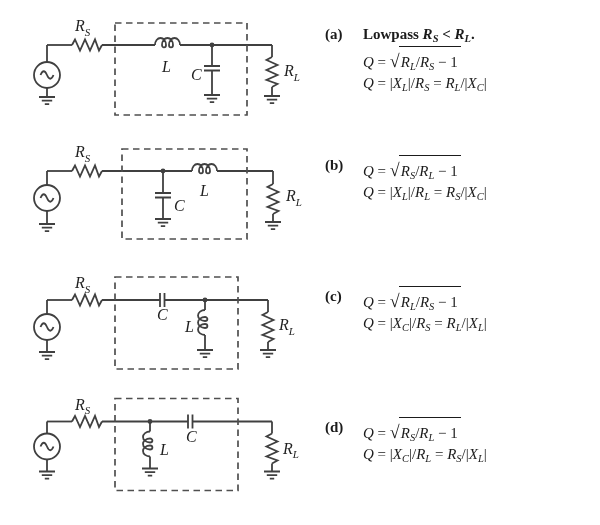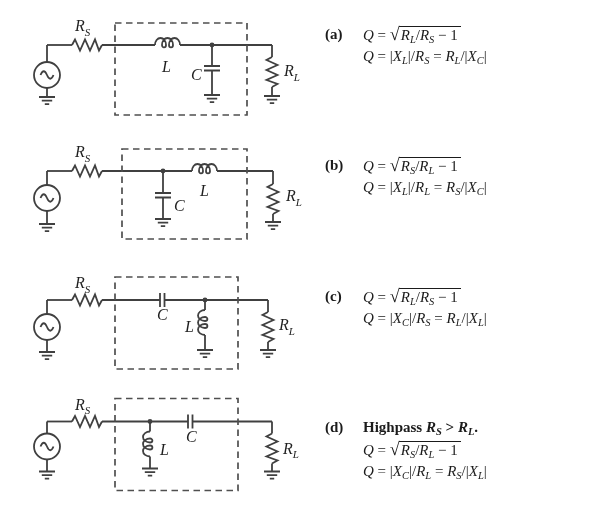"Lowpass RS < RL." div.mline { html: none -> <div><span>Lowpass </span><span>R</span><span>S</span><span> &lt; </span><span>R</span><span>L</span><span>.</span></div> }
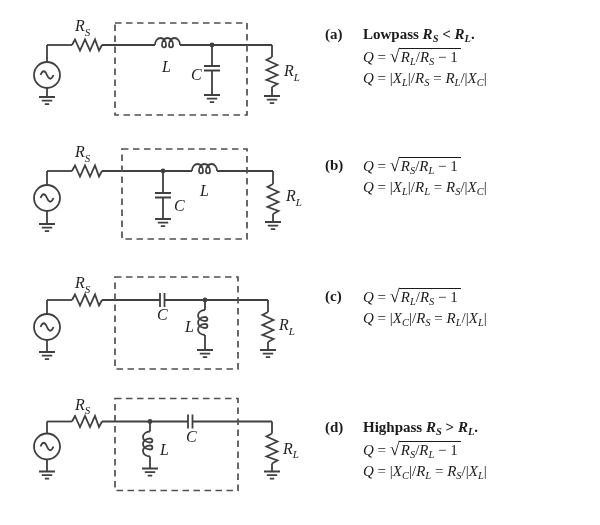"RL/RS − 1" .seg-sqrt { padding: 0 3px 0 2px -> 7px 3px 0 2px }
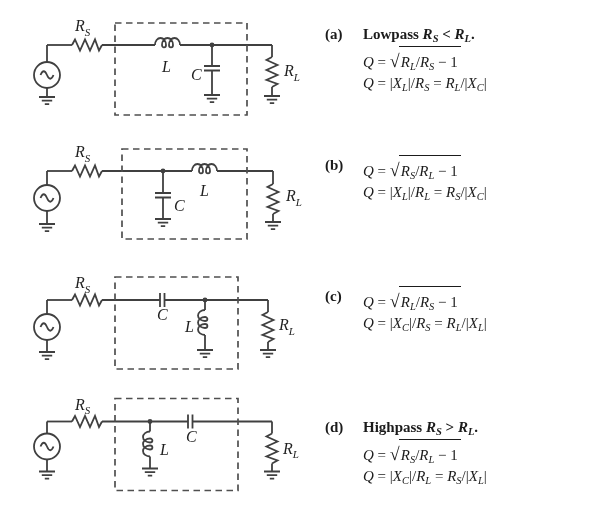"Highpass RS > RL." div.mline { html: <div><span>Highpass </span><span>R</span><span>S</span><span> &gt; </span><span>R</span><span>L</span><span>.</span></div> -> none }
